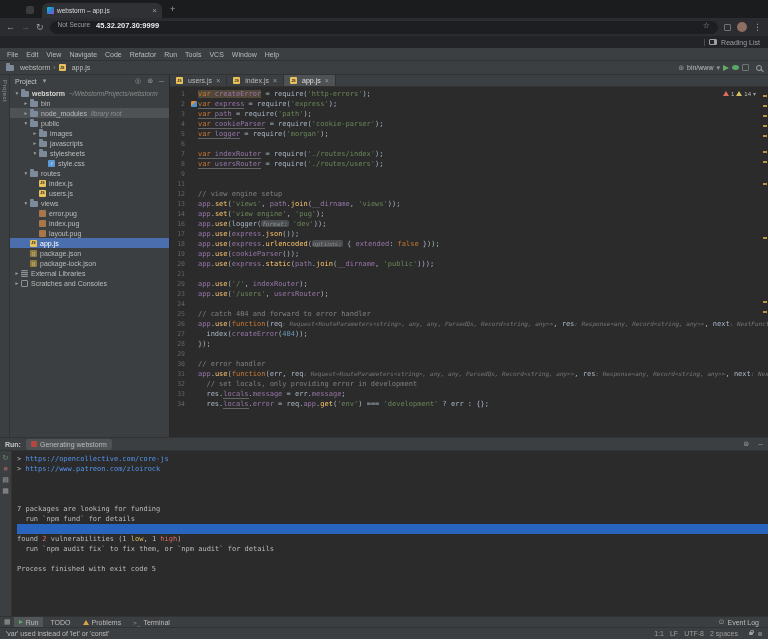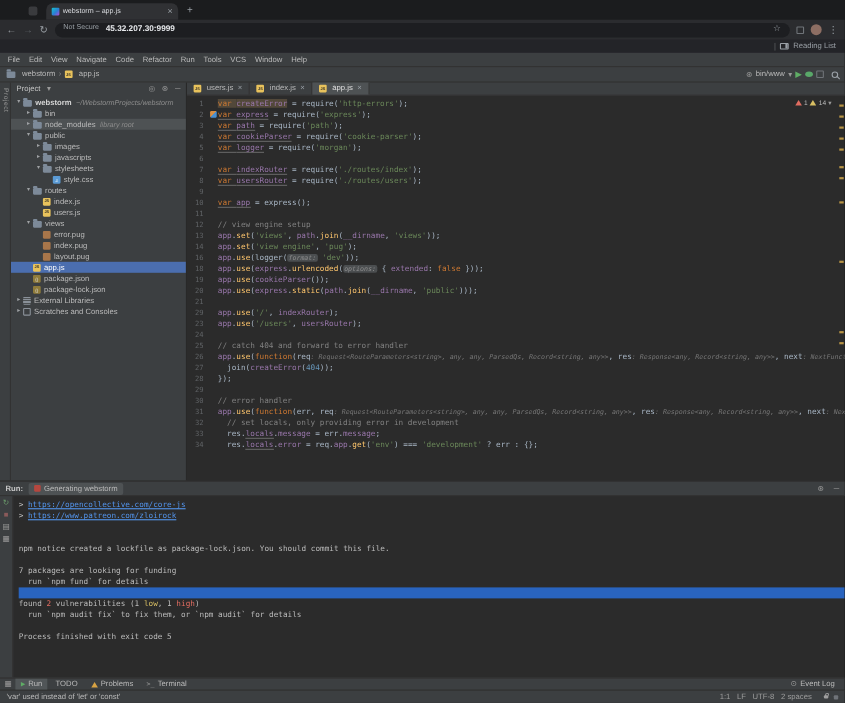"10" div.cline { html: <div> <span>10</span> <span><span>var </span><span>app</span><span> = express();</span></span> </div> -> none }
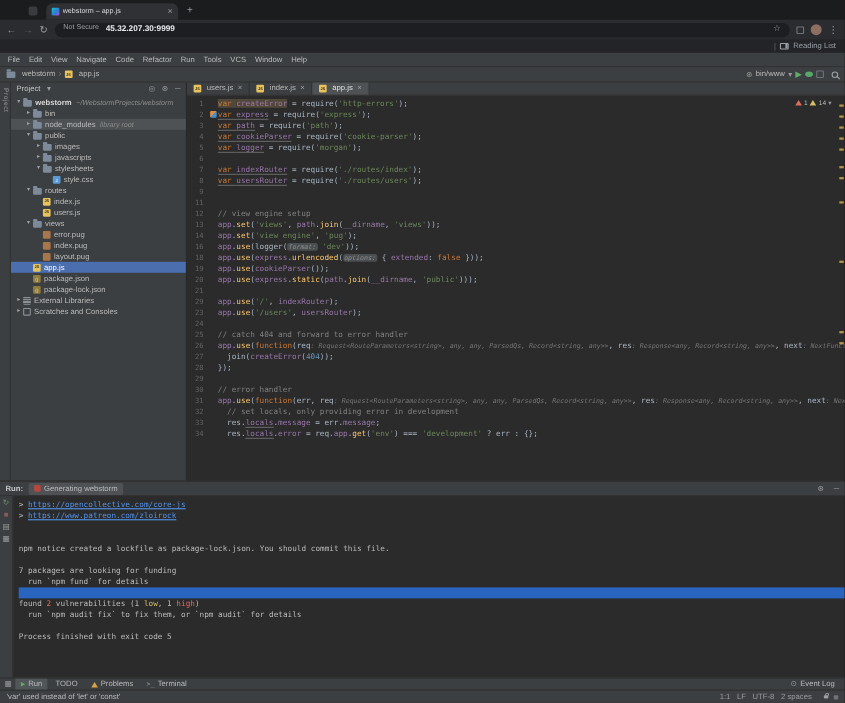"17" div.cline { html: none -> <div> <span>17</span> <span><span>app</span><span>.</span><span>use</span><span>(</span><span>express</span><span>.</span><span>json</span><span>());</span></span> </div> }
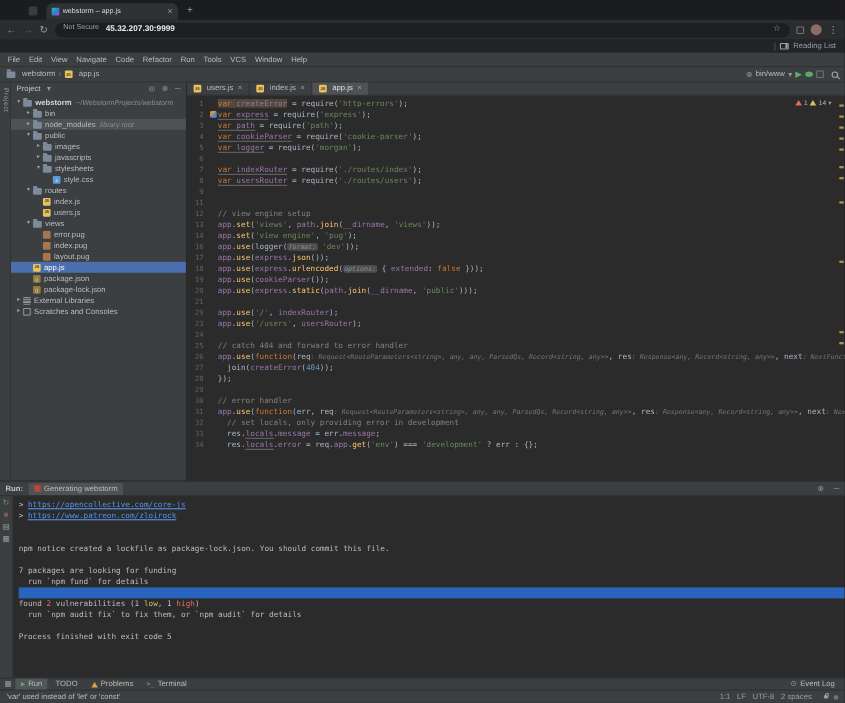"join(" span.d { text: join -> index }
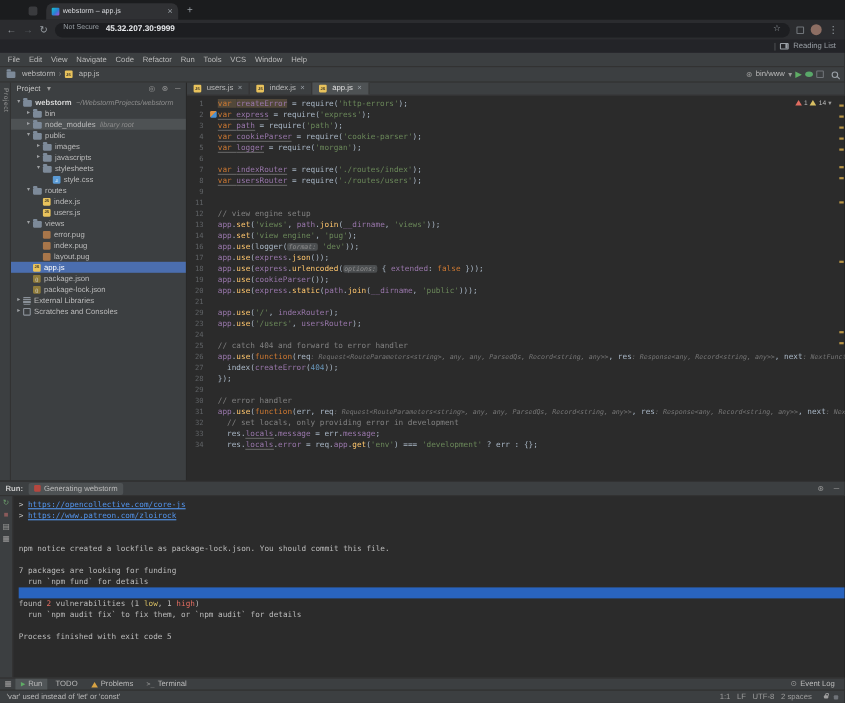"https://opencollective.com/core-js" .lnk { text-decoration: underline -> none }
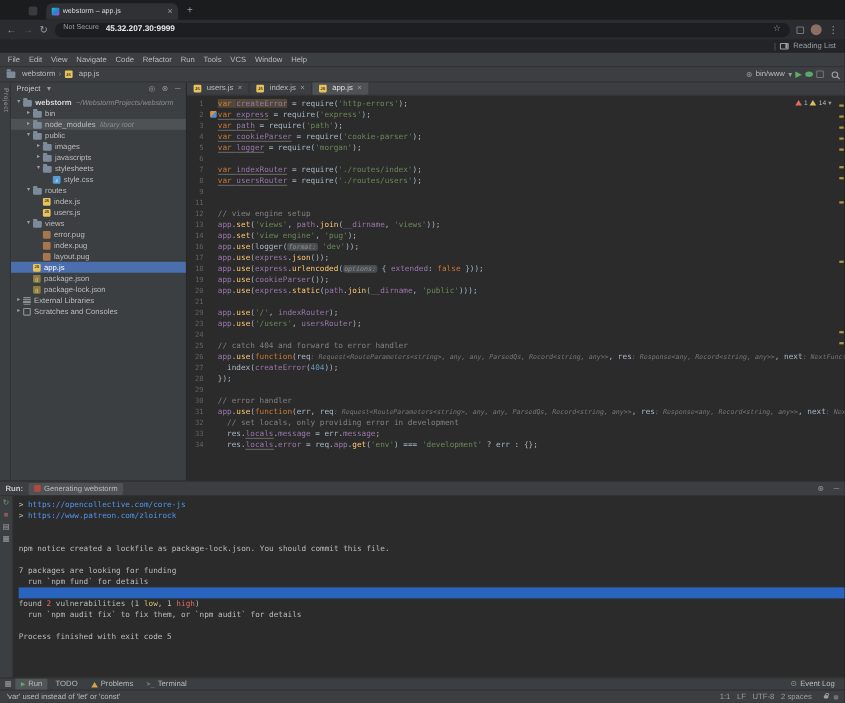"npm notice created a lockfile" div.kline { html: <div><span>npm notice created a lockfile as package-lock.json. You should commit this file.</span></div> -> none }
